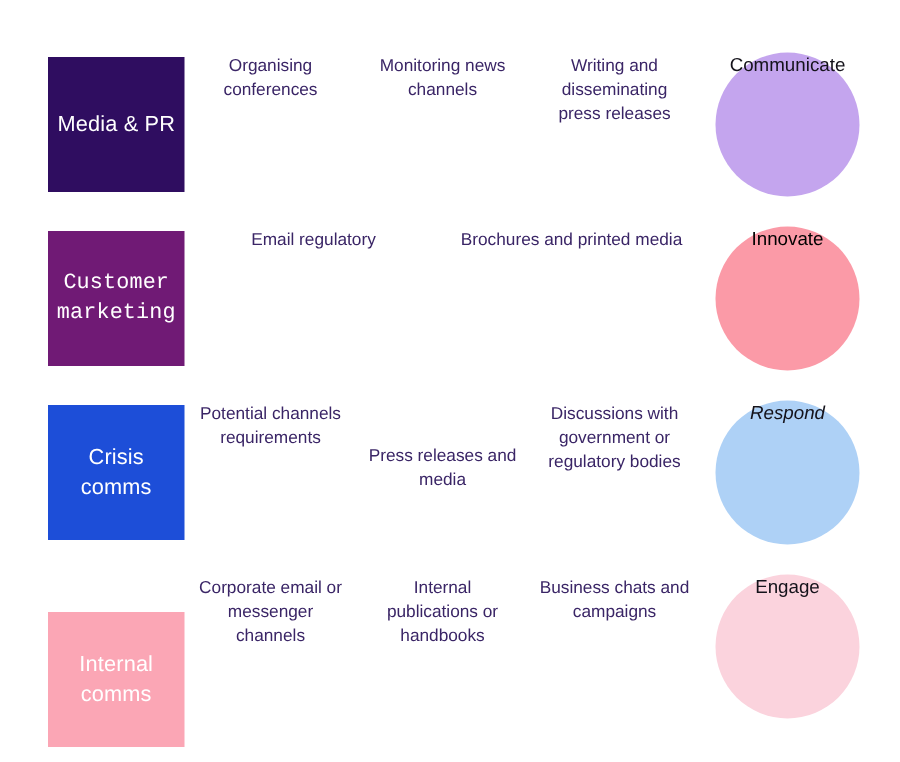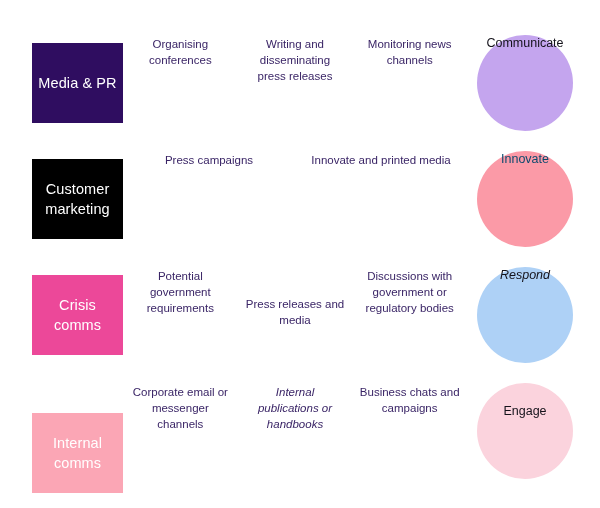"Writing and disseminating press releases" div.channel-cell { order: before "Monitoring news channels" -> after "Monitoring news channels" }
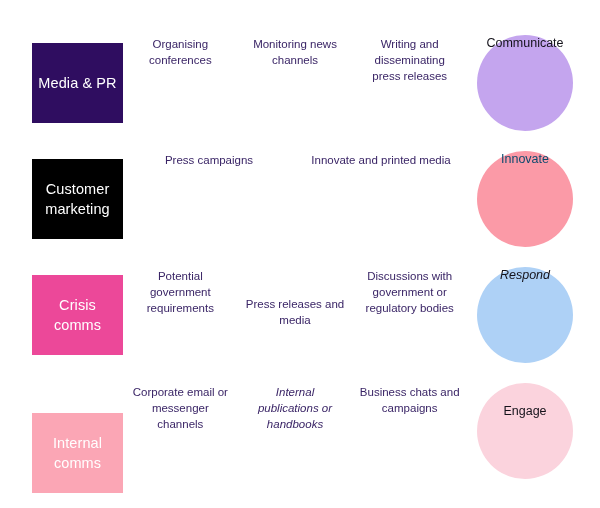"Media & PR" .cat-square { height: 80px -> 90px }
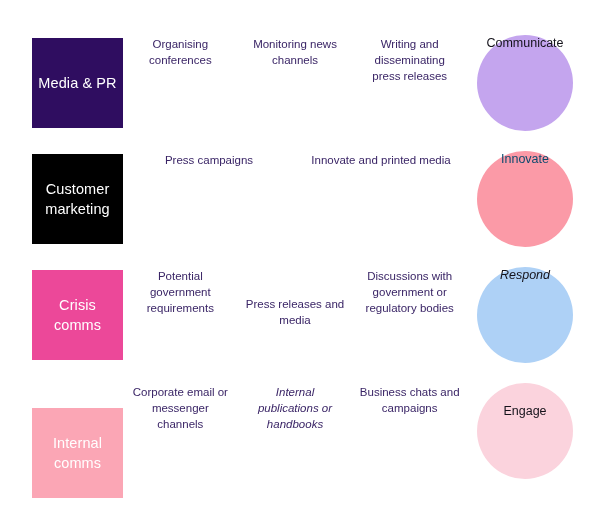"Press campaigns" div.channel-cell { text: Press campaigns -> Email regulatory }
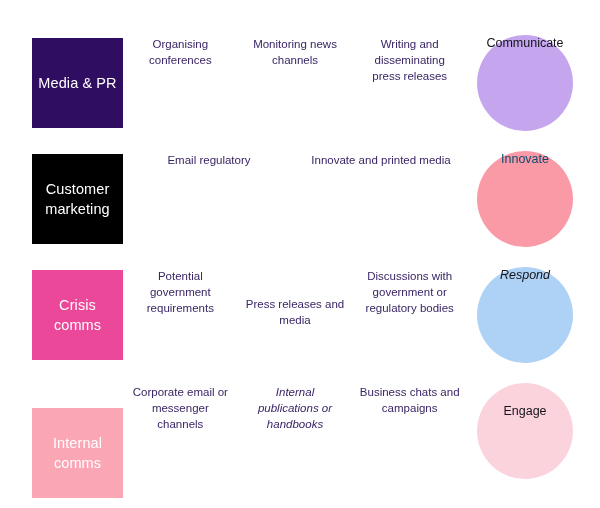"Innovate and printed media" div.channel-cell { text: Innovate -> Brochures }
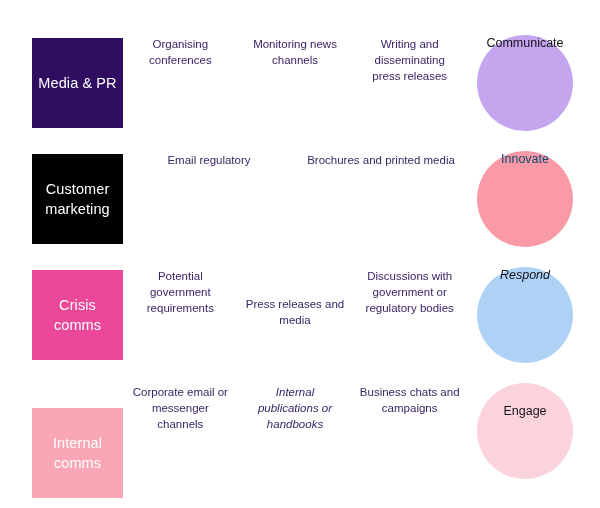"Innovate" span.outcome-label { color: #0c4a6e -> #000000 }
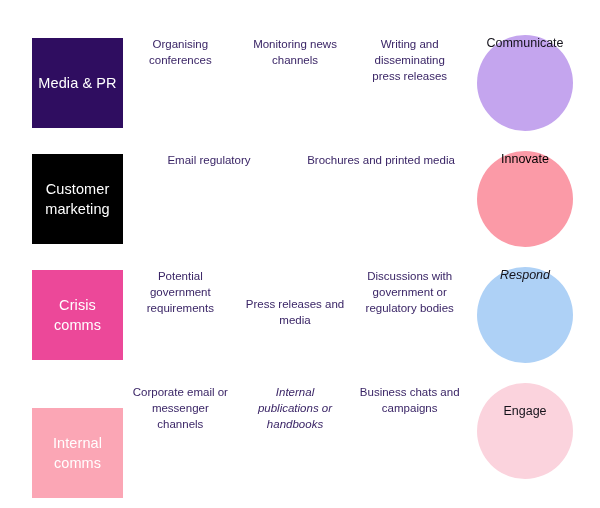"Customer marketing" div.cat-square { background-color: #000000 -> #701a75; font-family: none -> Liberation Mono, monospace }
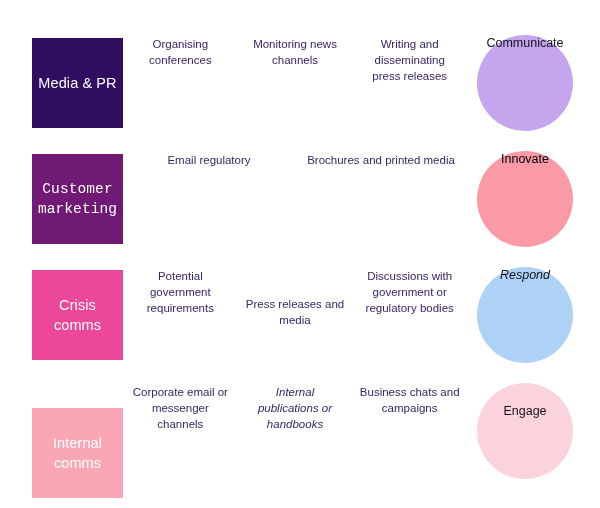"Potential government requirements" div.channel-cell { text: government -> channels }
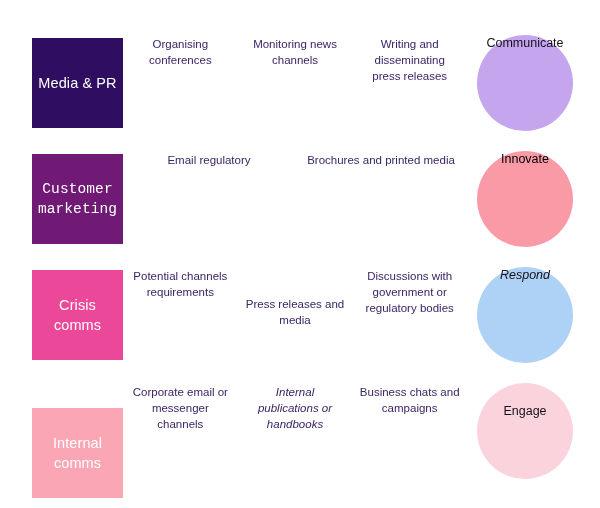"Crisis comms" div.cat-square { background-color: #ec4899 -> #1d4ed8 }
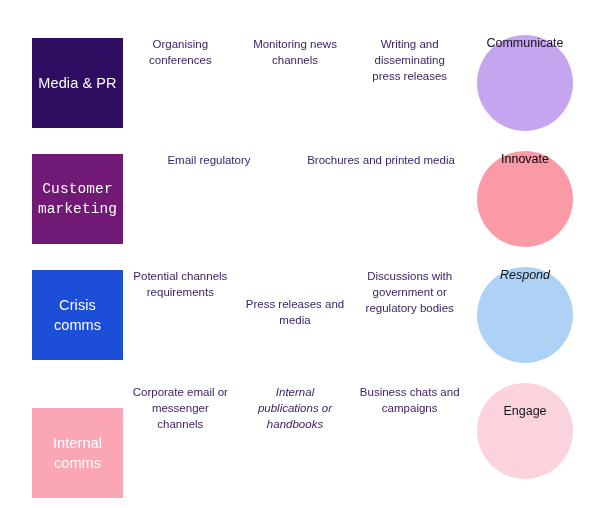"Internal publications or handbooks" div.channel-cell { font-style: italic -> none }
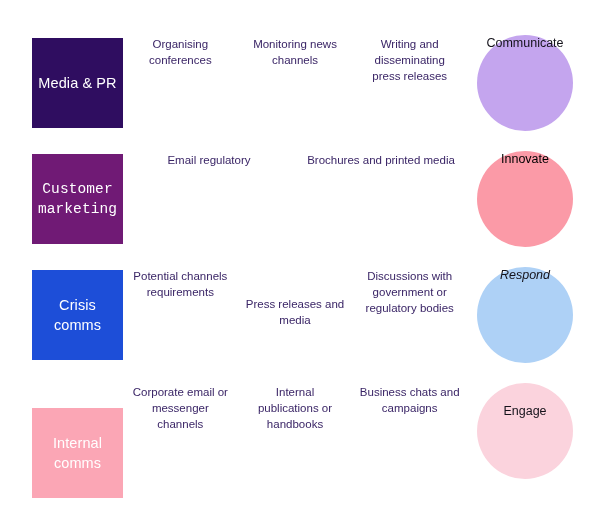"Engage" span.outcome-label { margin-top: 20px -> none }
